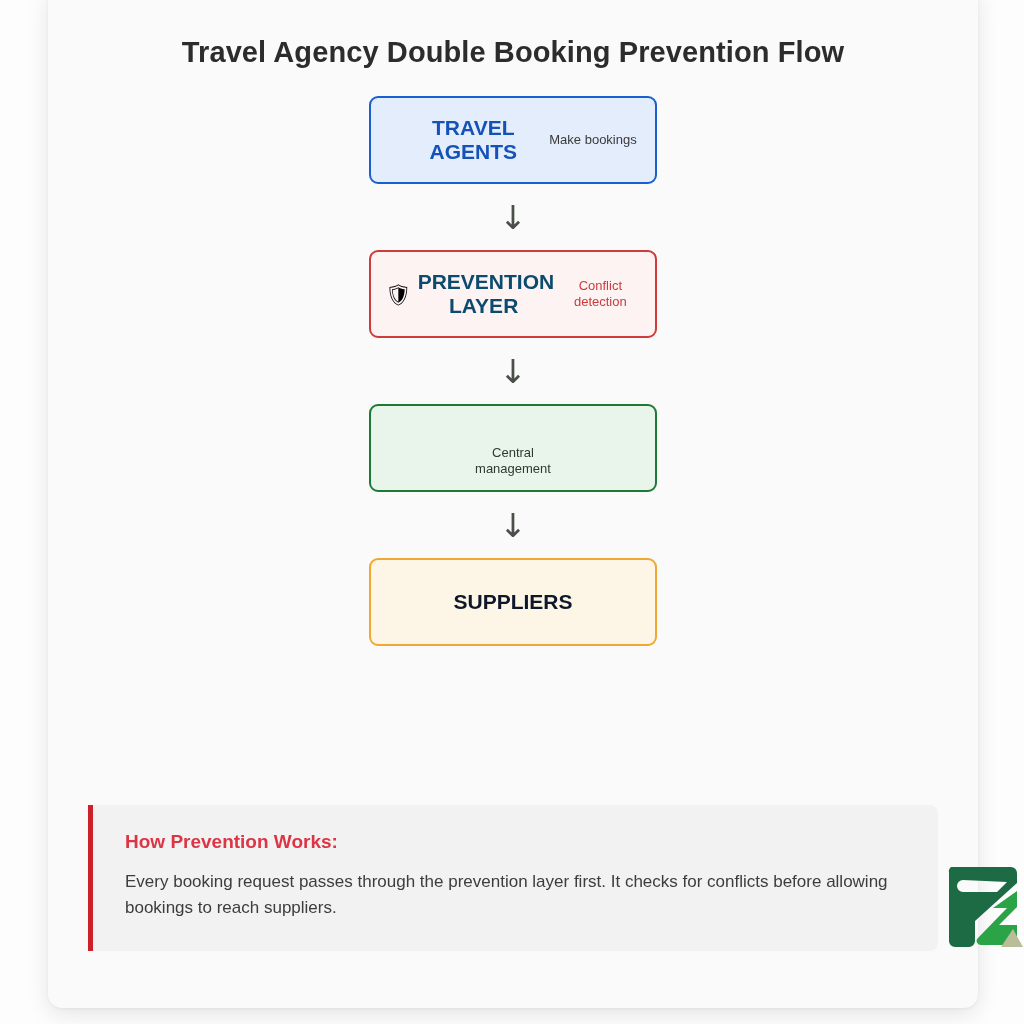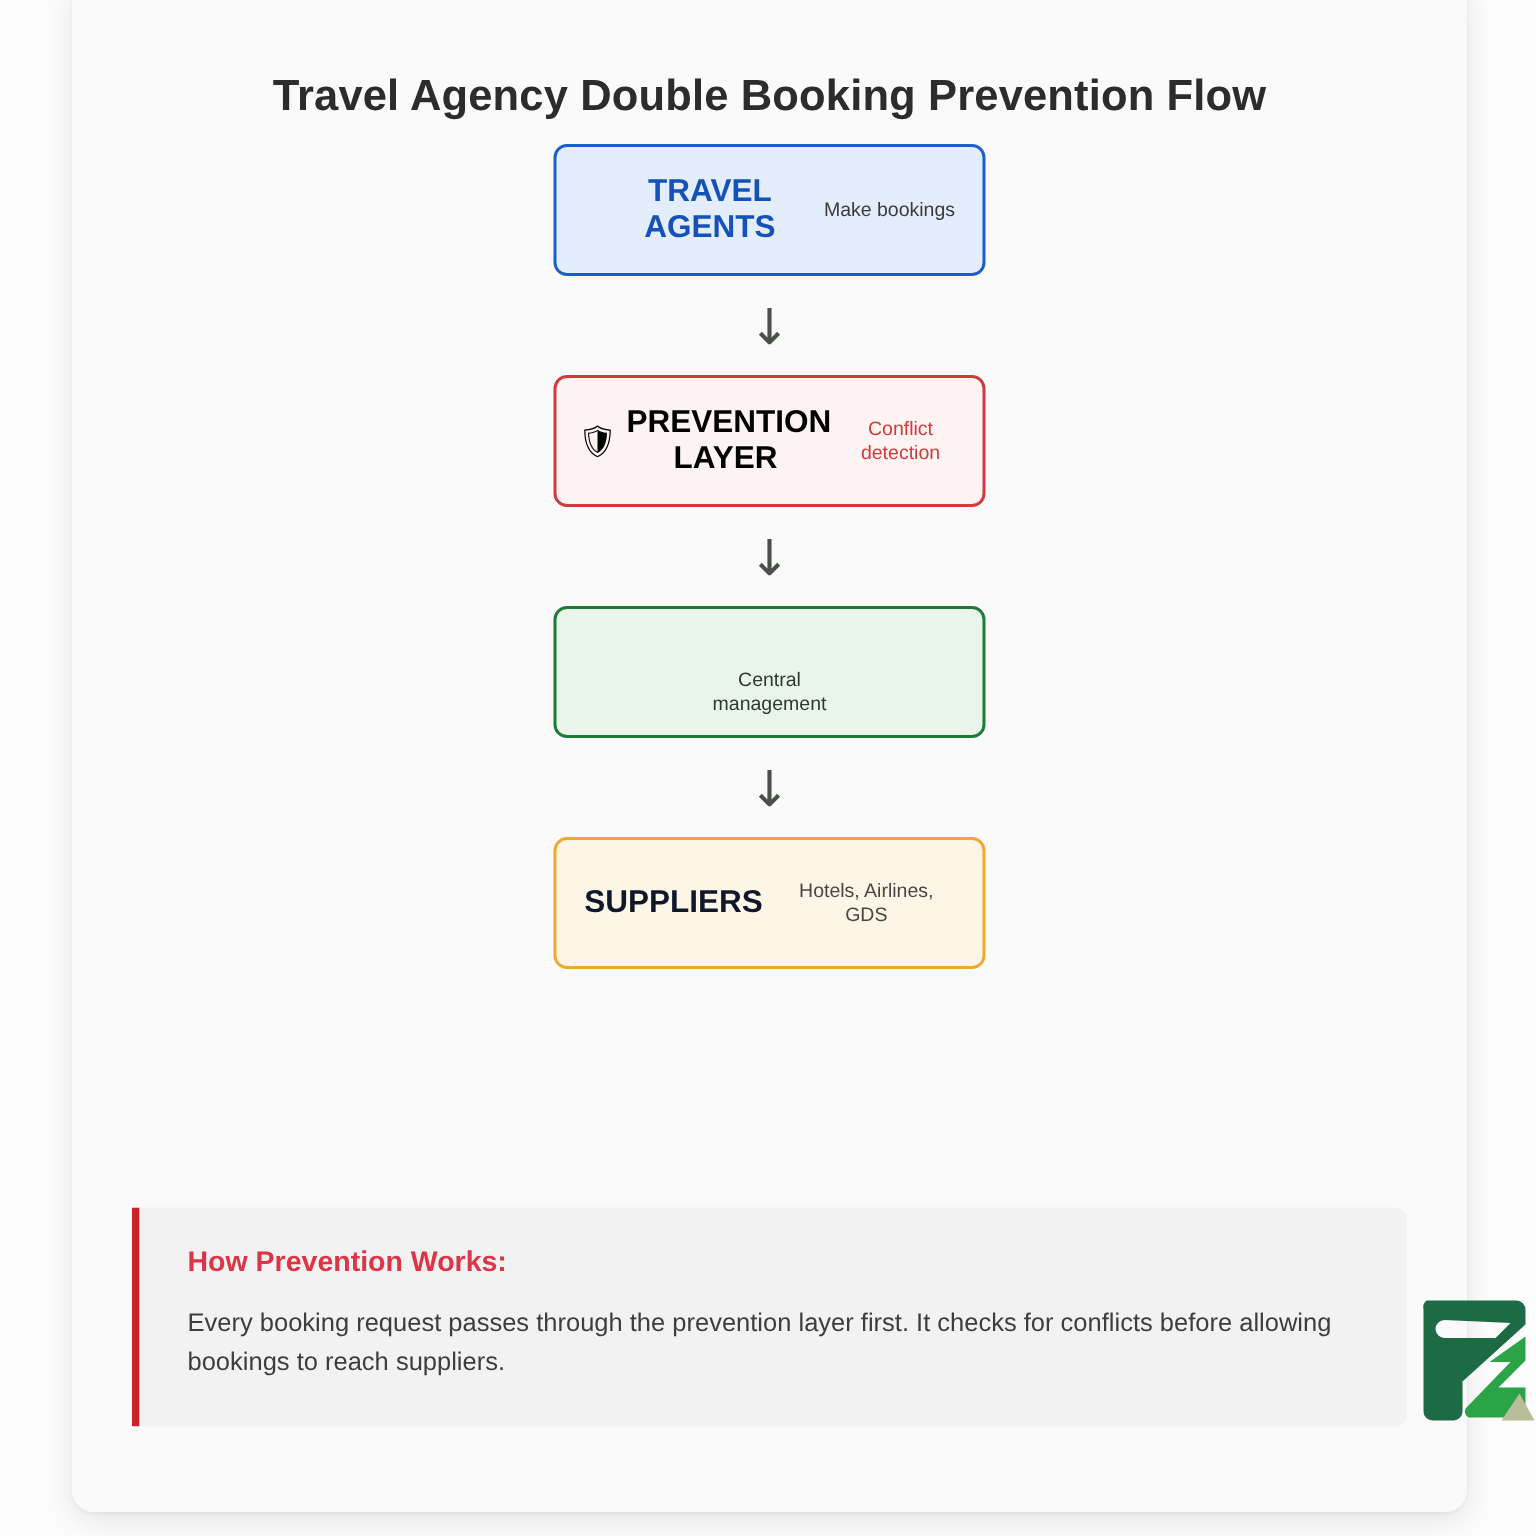"Travel Agency Double Booking Prevention" .title { top: 62px -> 50px }
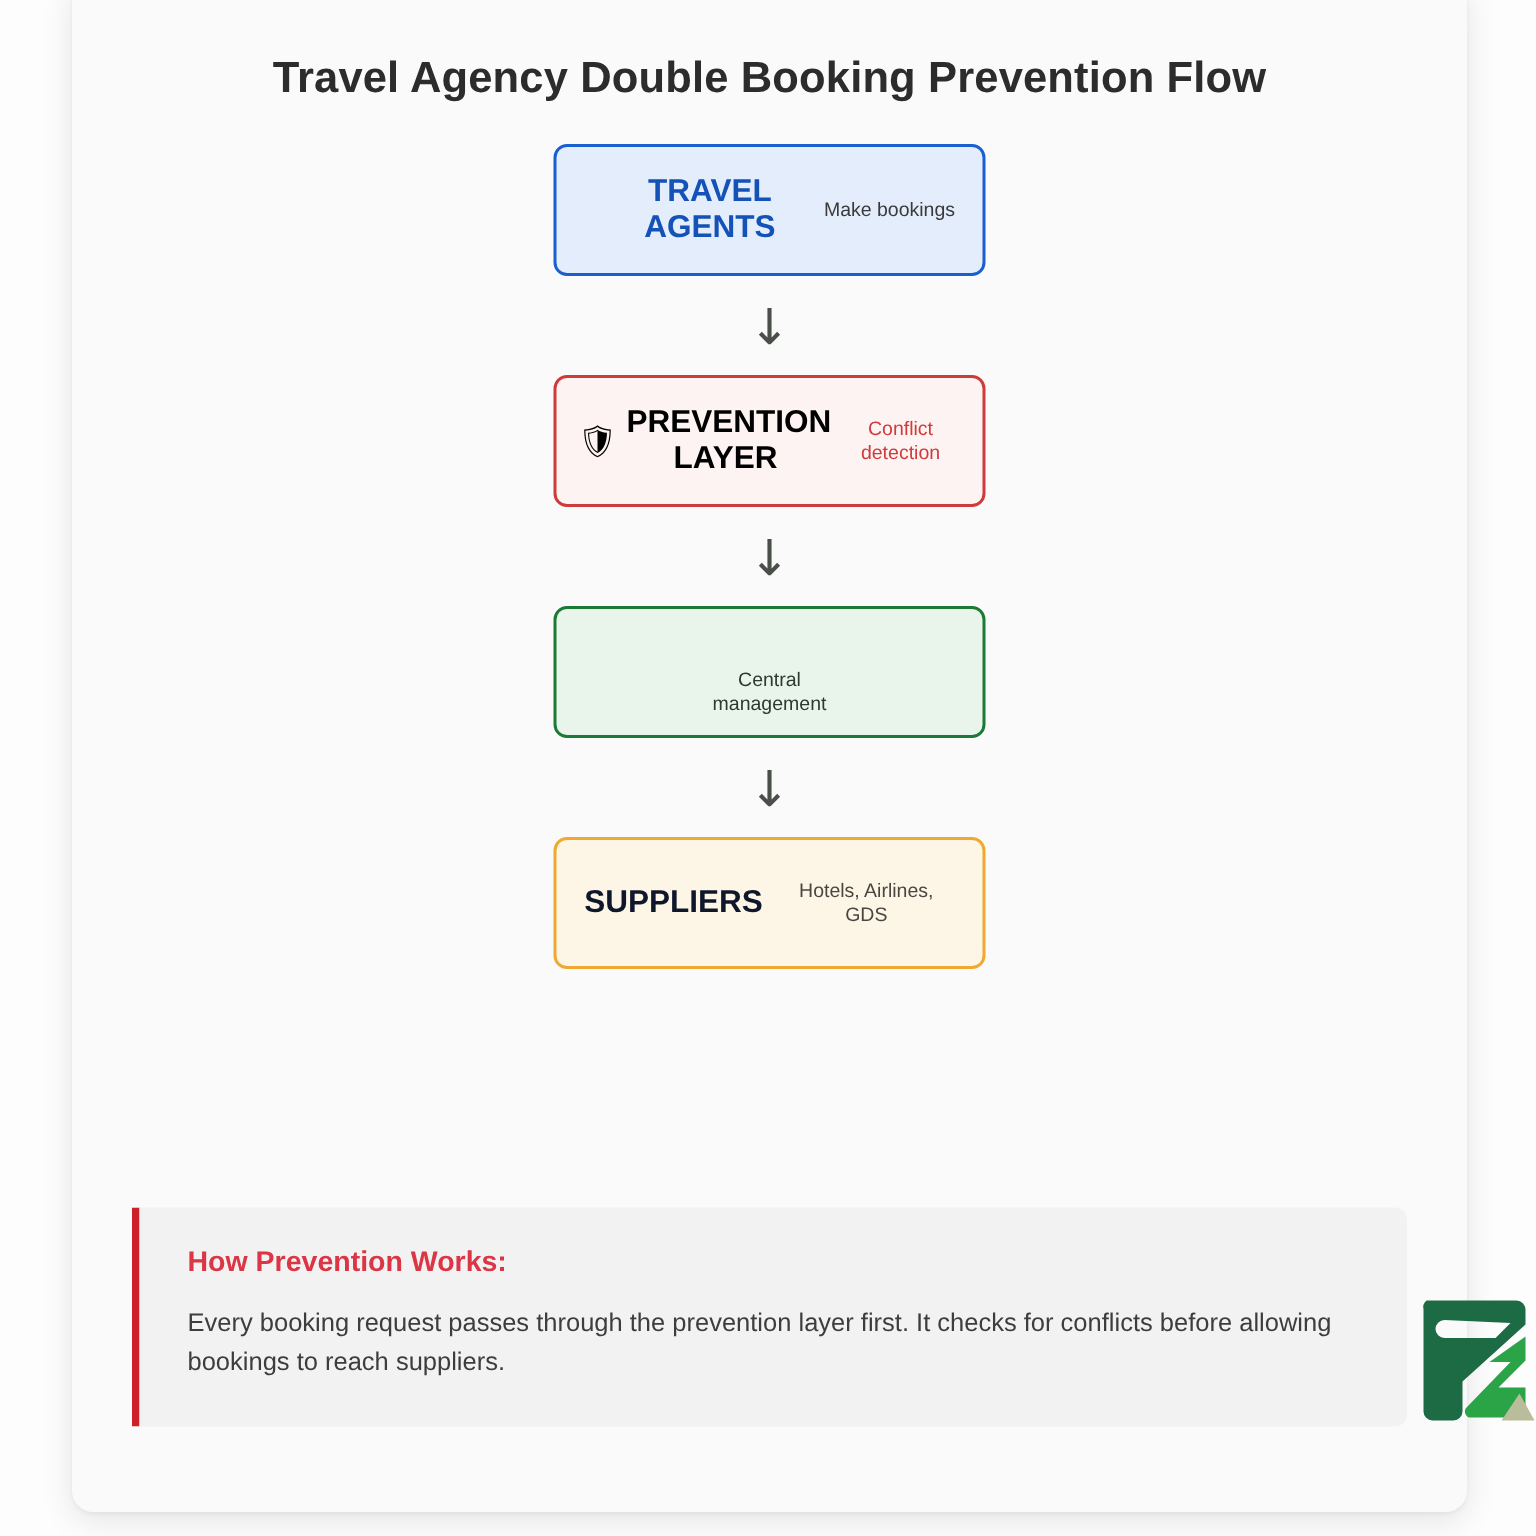"PREVENTION LAYER" .node.red .node-label { color: #000000 -> #0c4a6e }
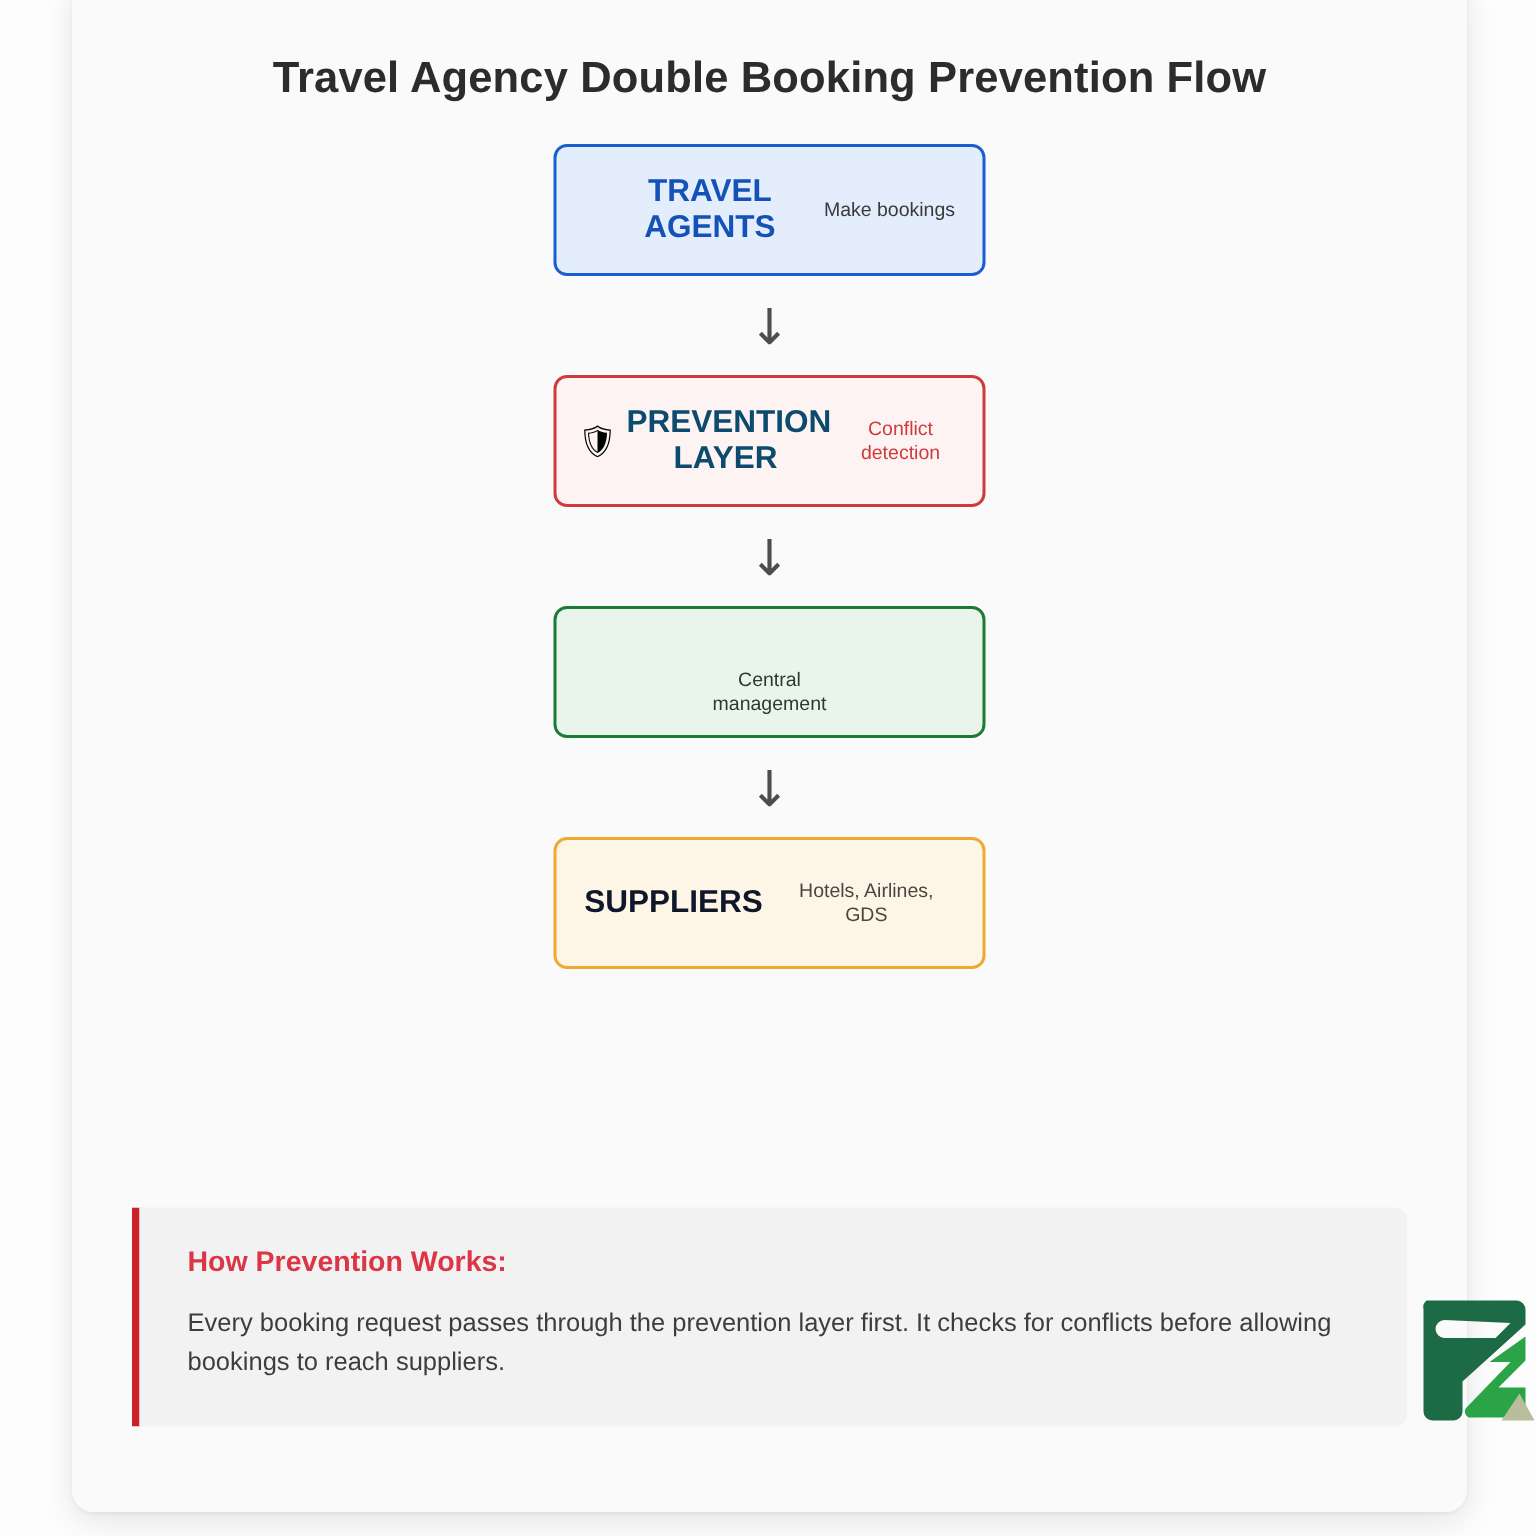"Hotels, Airlines, GDS" div.node-desc { html: <div>Hotels, Airlines, GDS</div> -> none }
